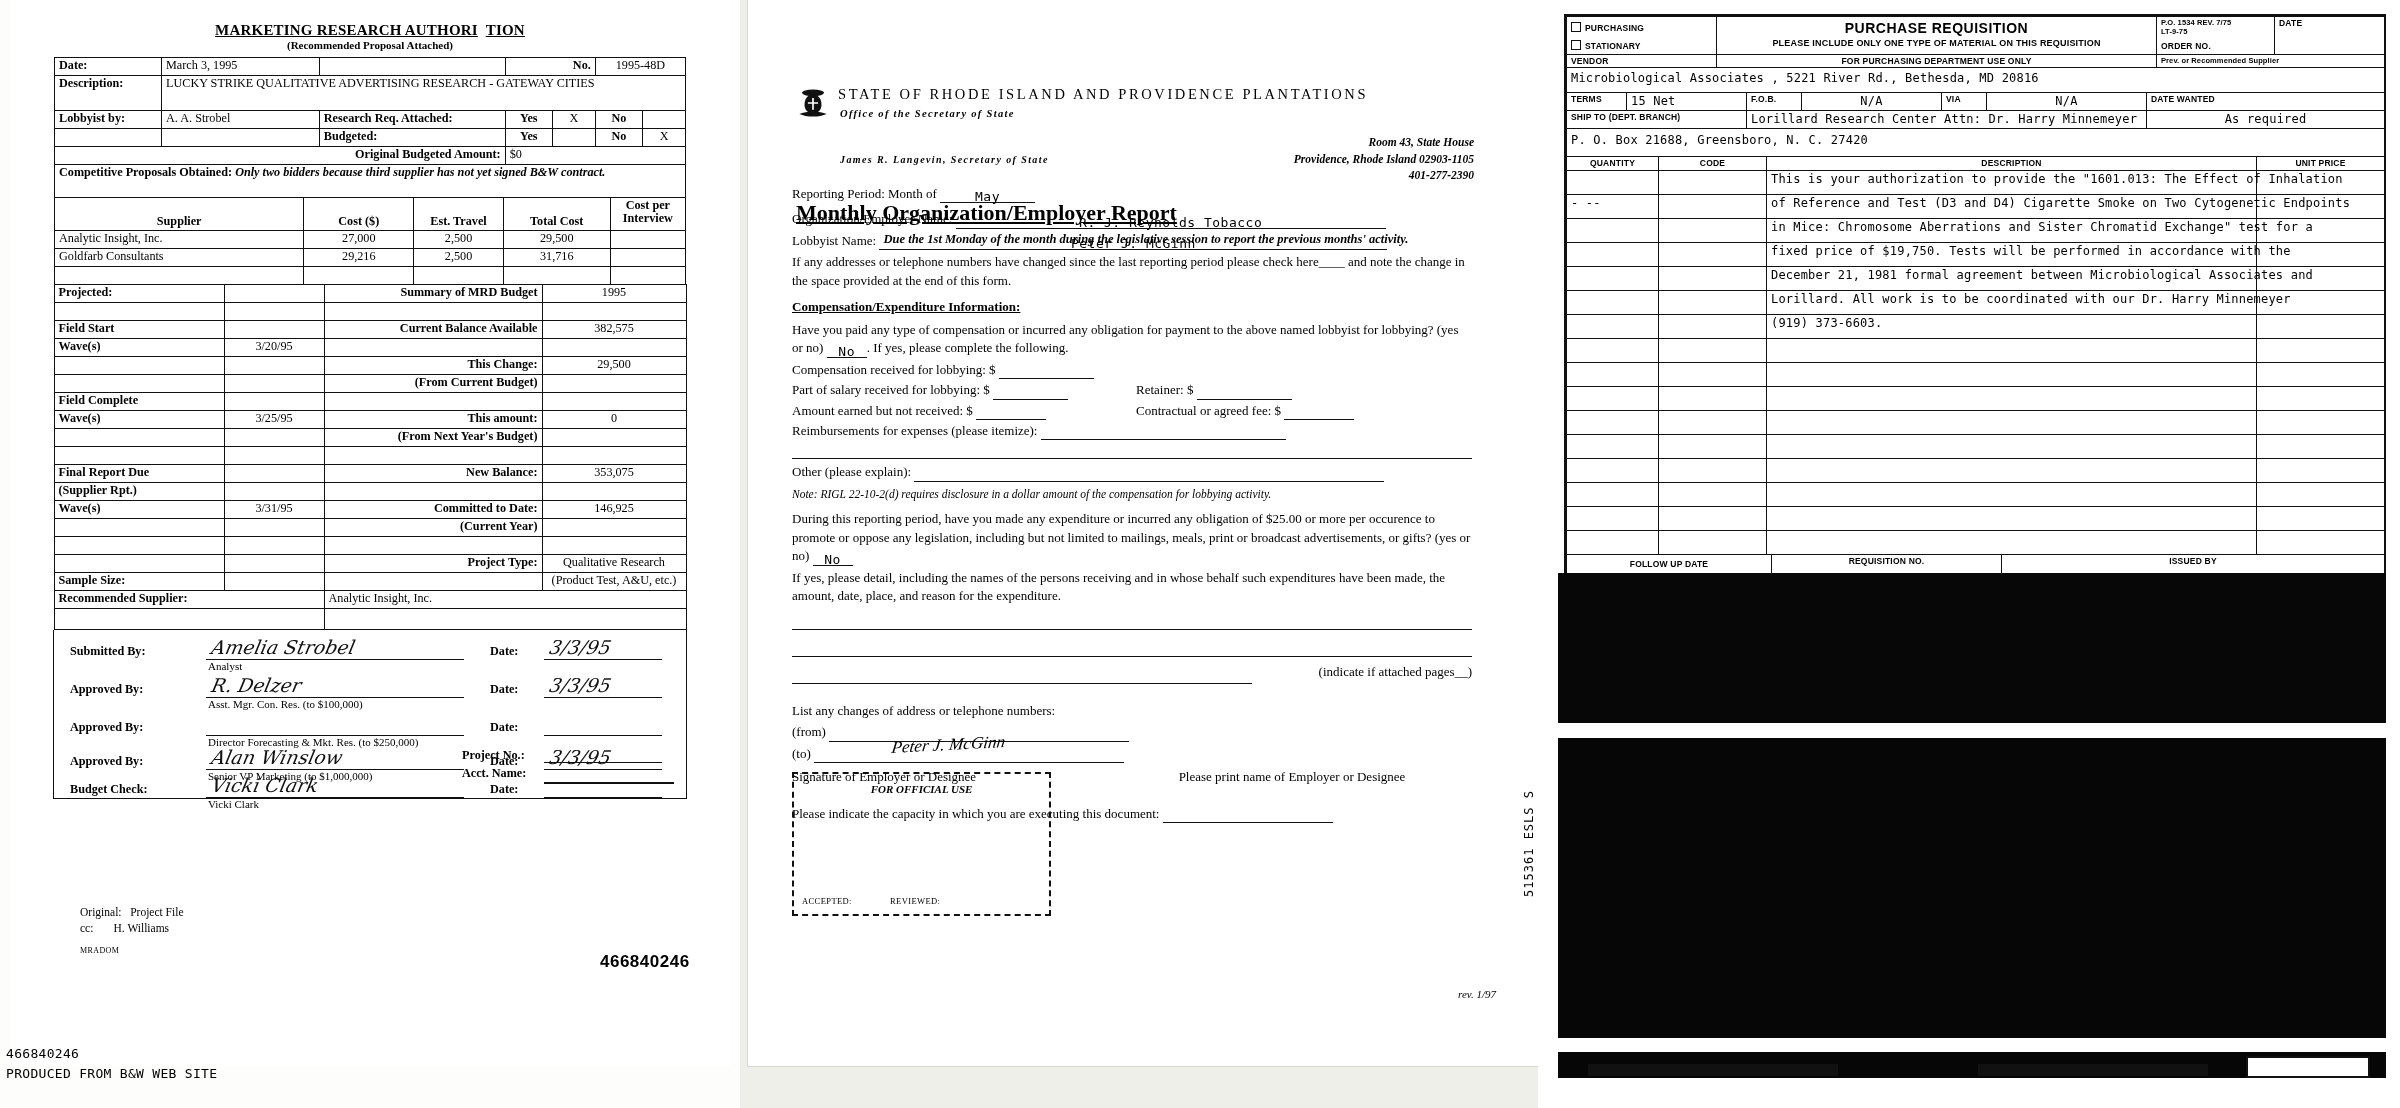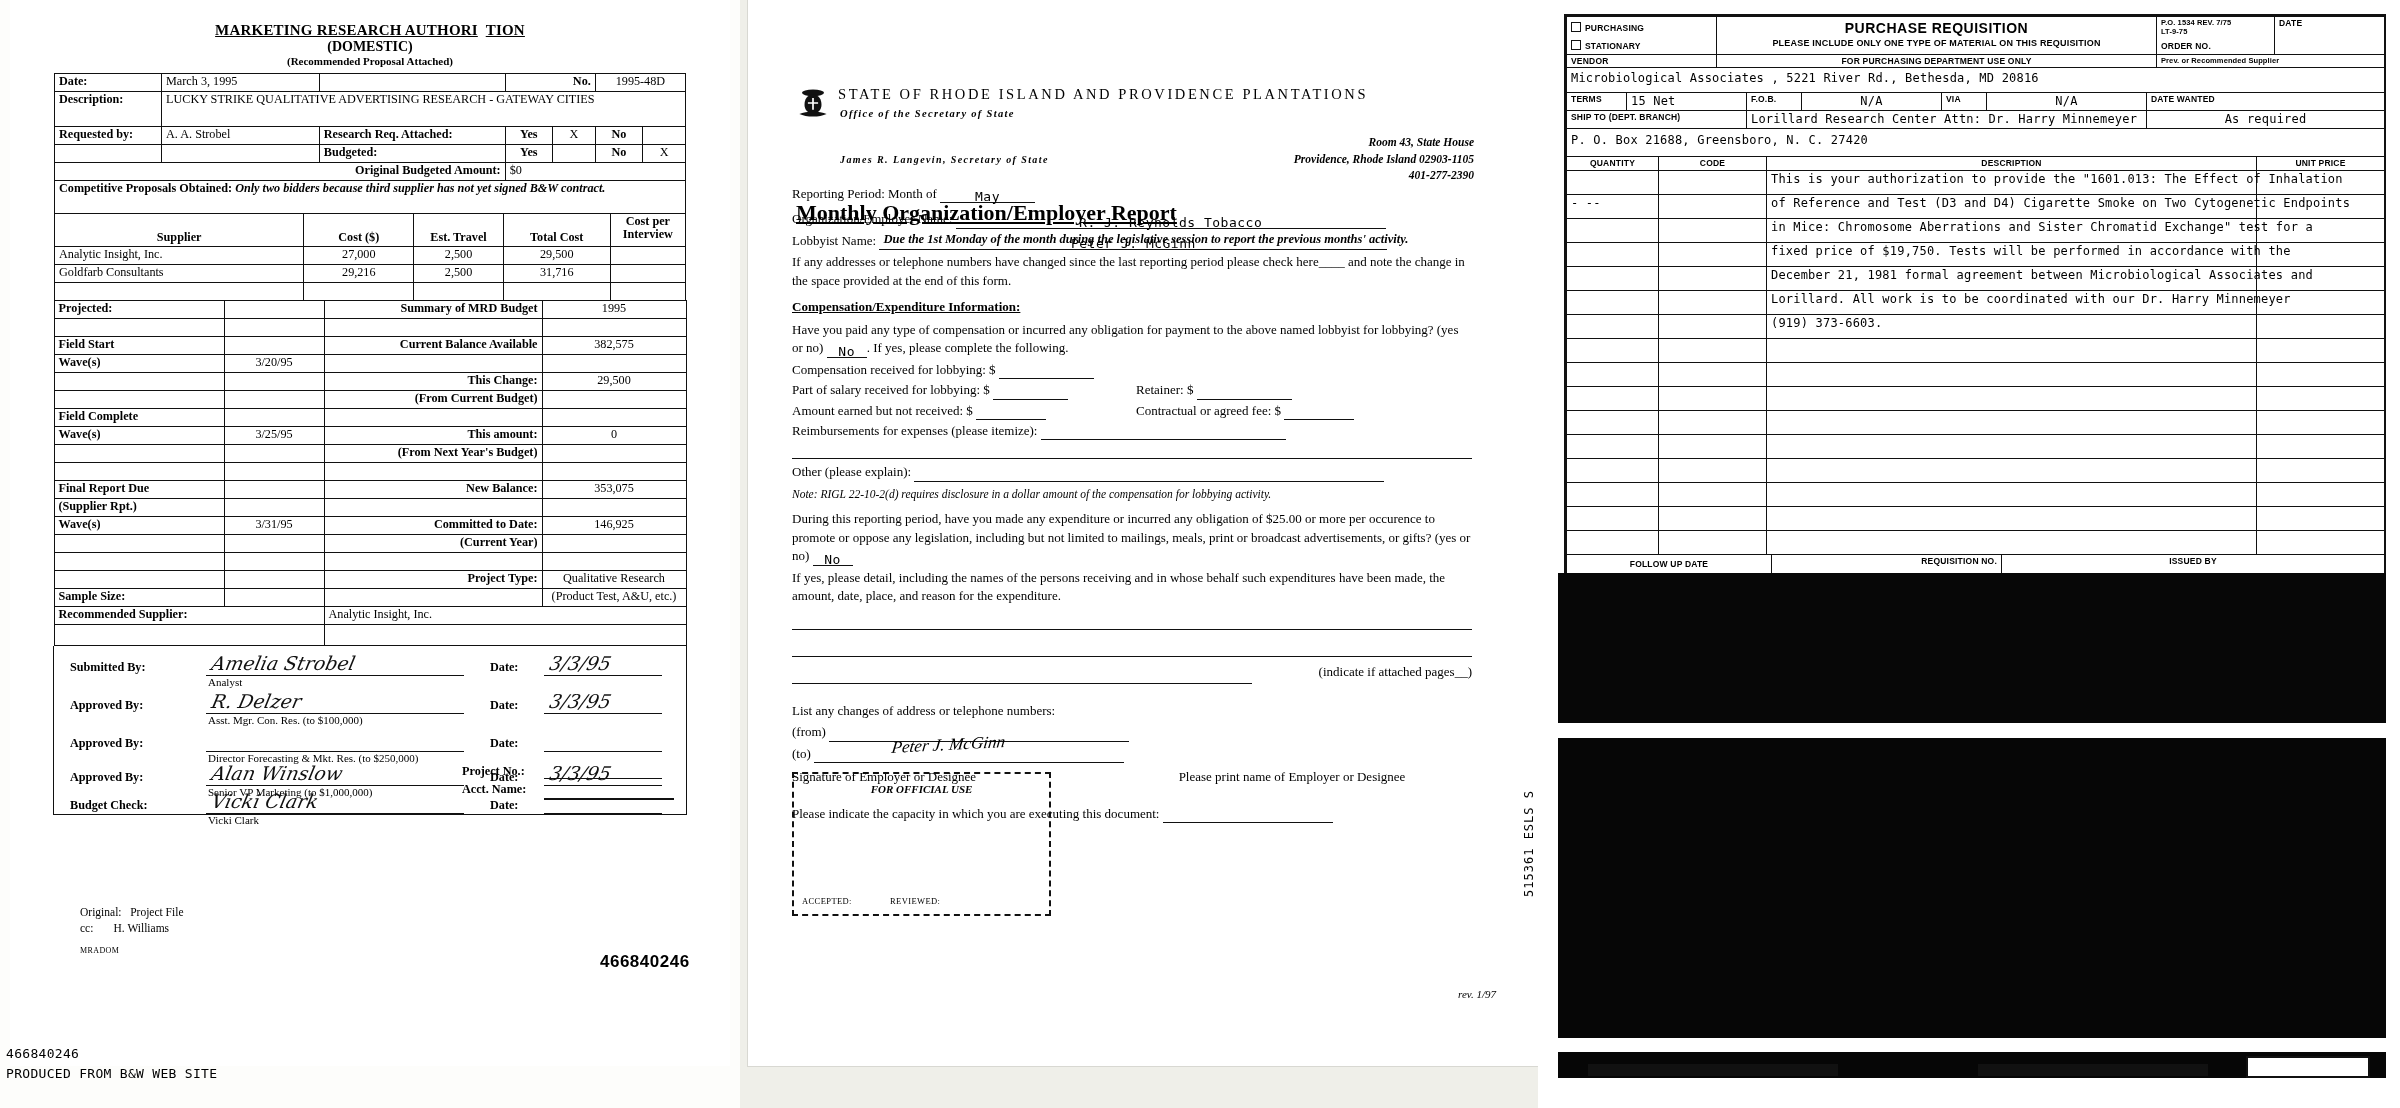"(DOMESTIC)" div.mra-sub { html: <div>(DOMESTIC)</div> -> none }
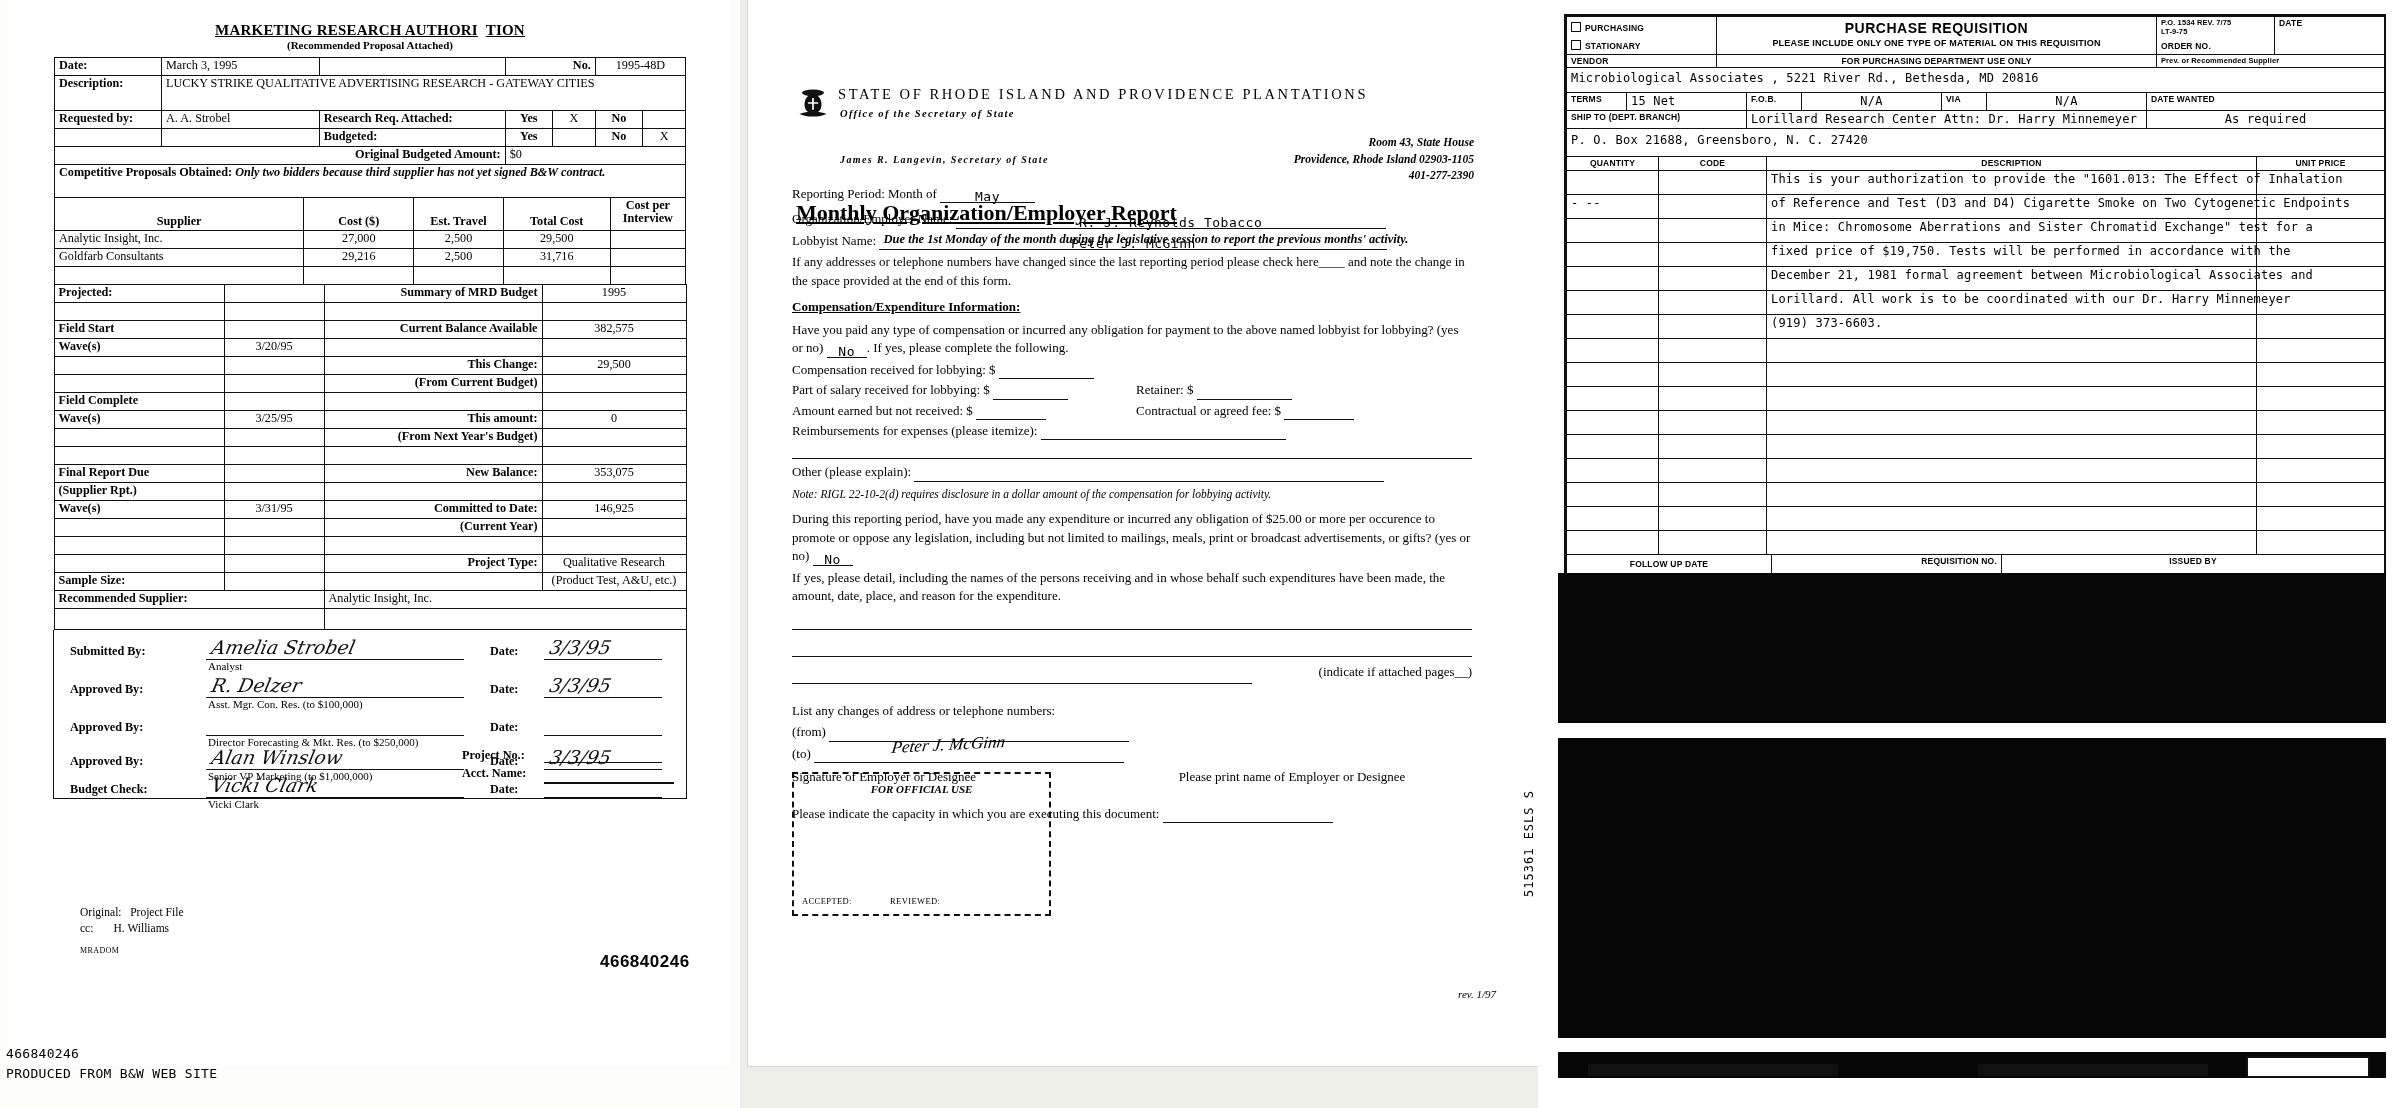"Requested by:" td.b { text: Requested -> Lobbyist }
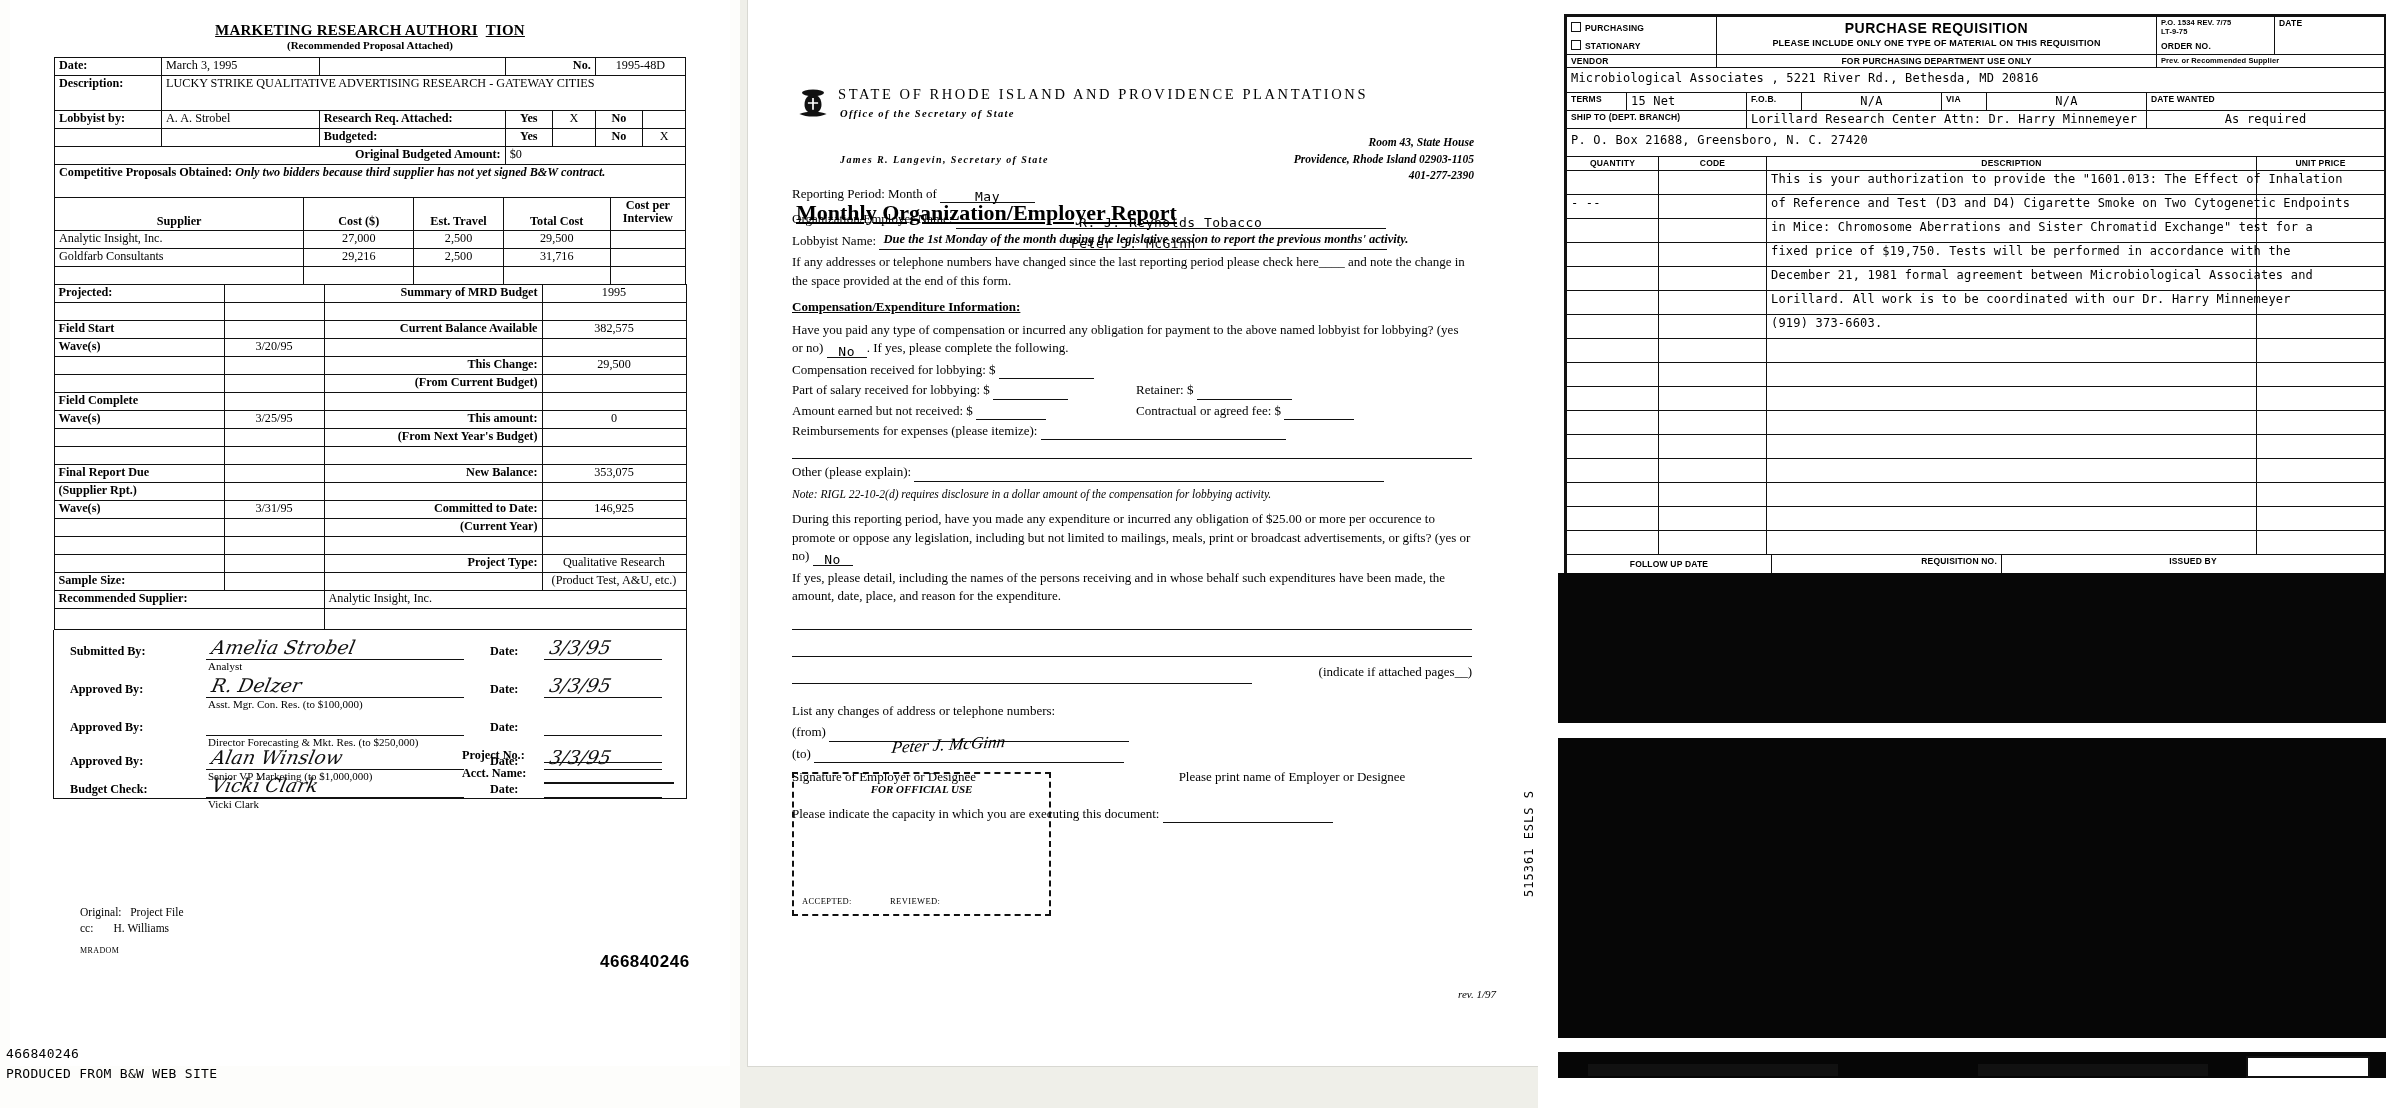"REQUISITION NO." td.lbl { text-align: right -> center }
